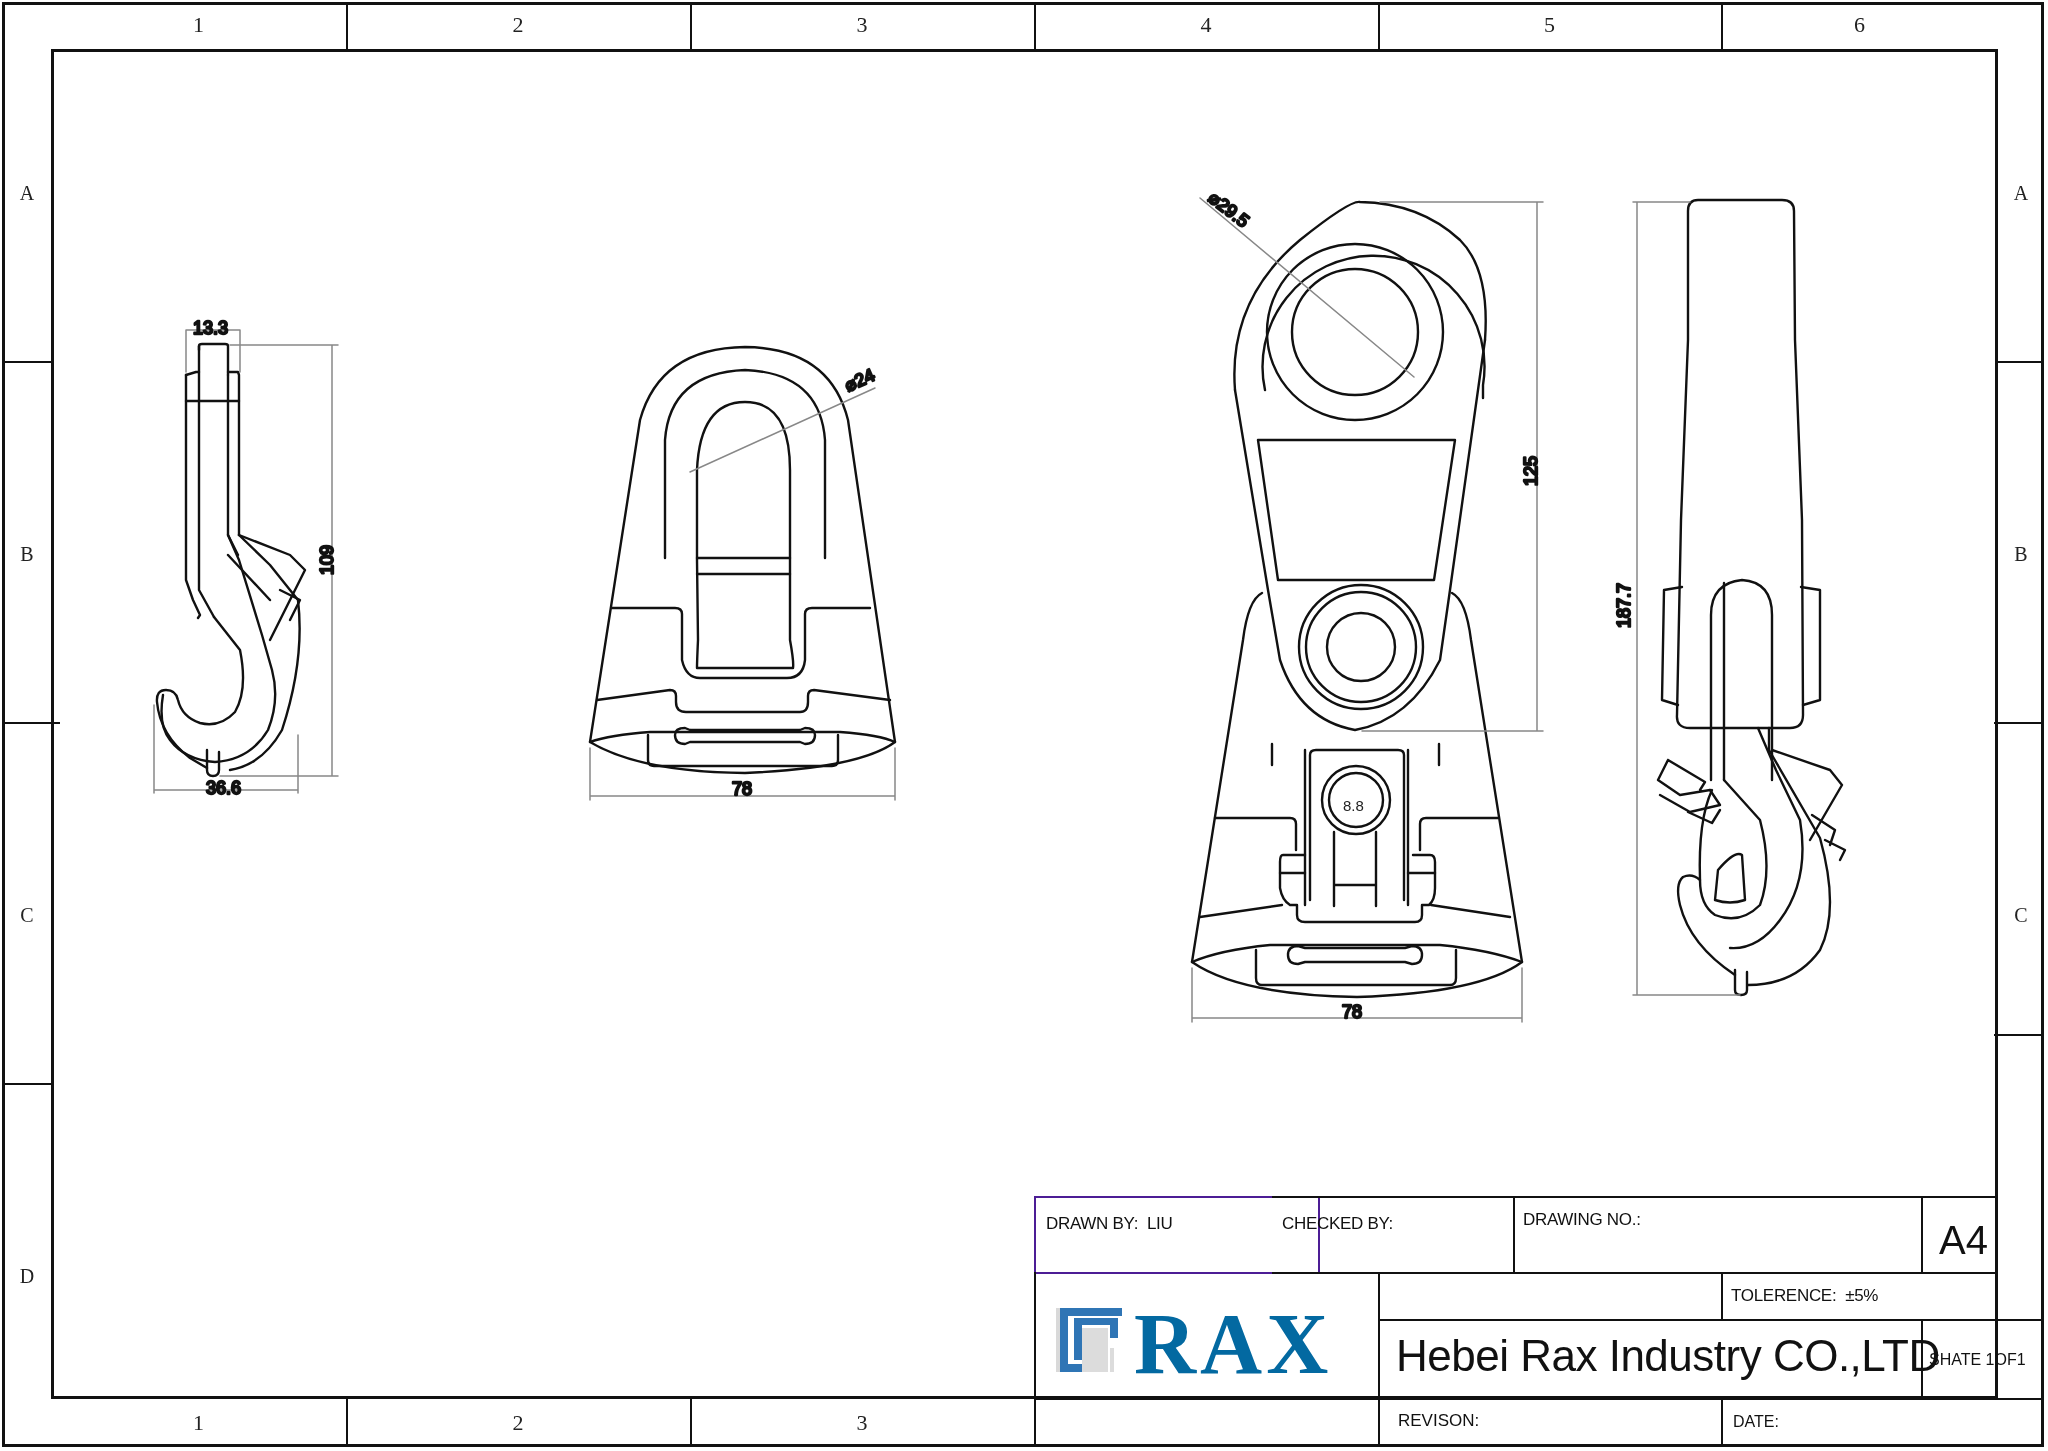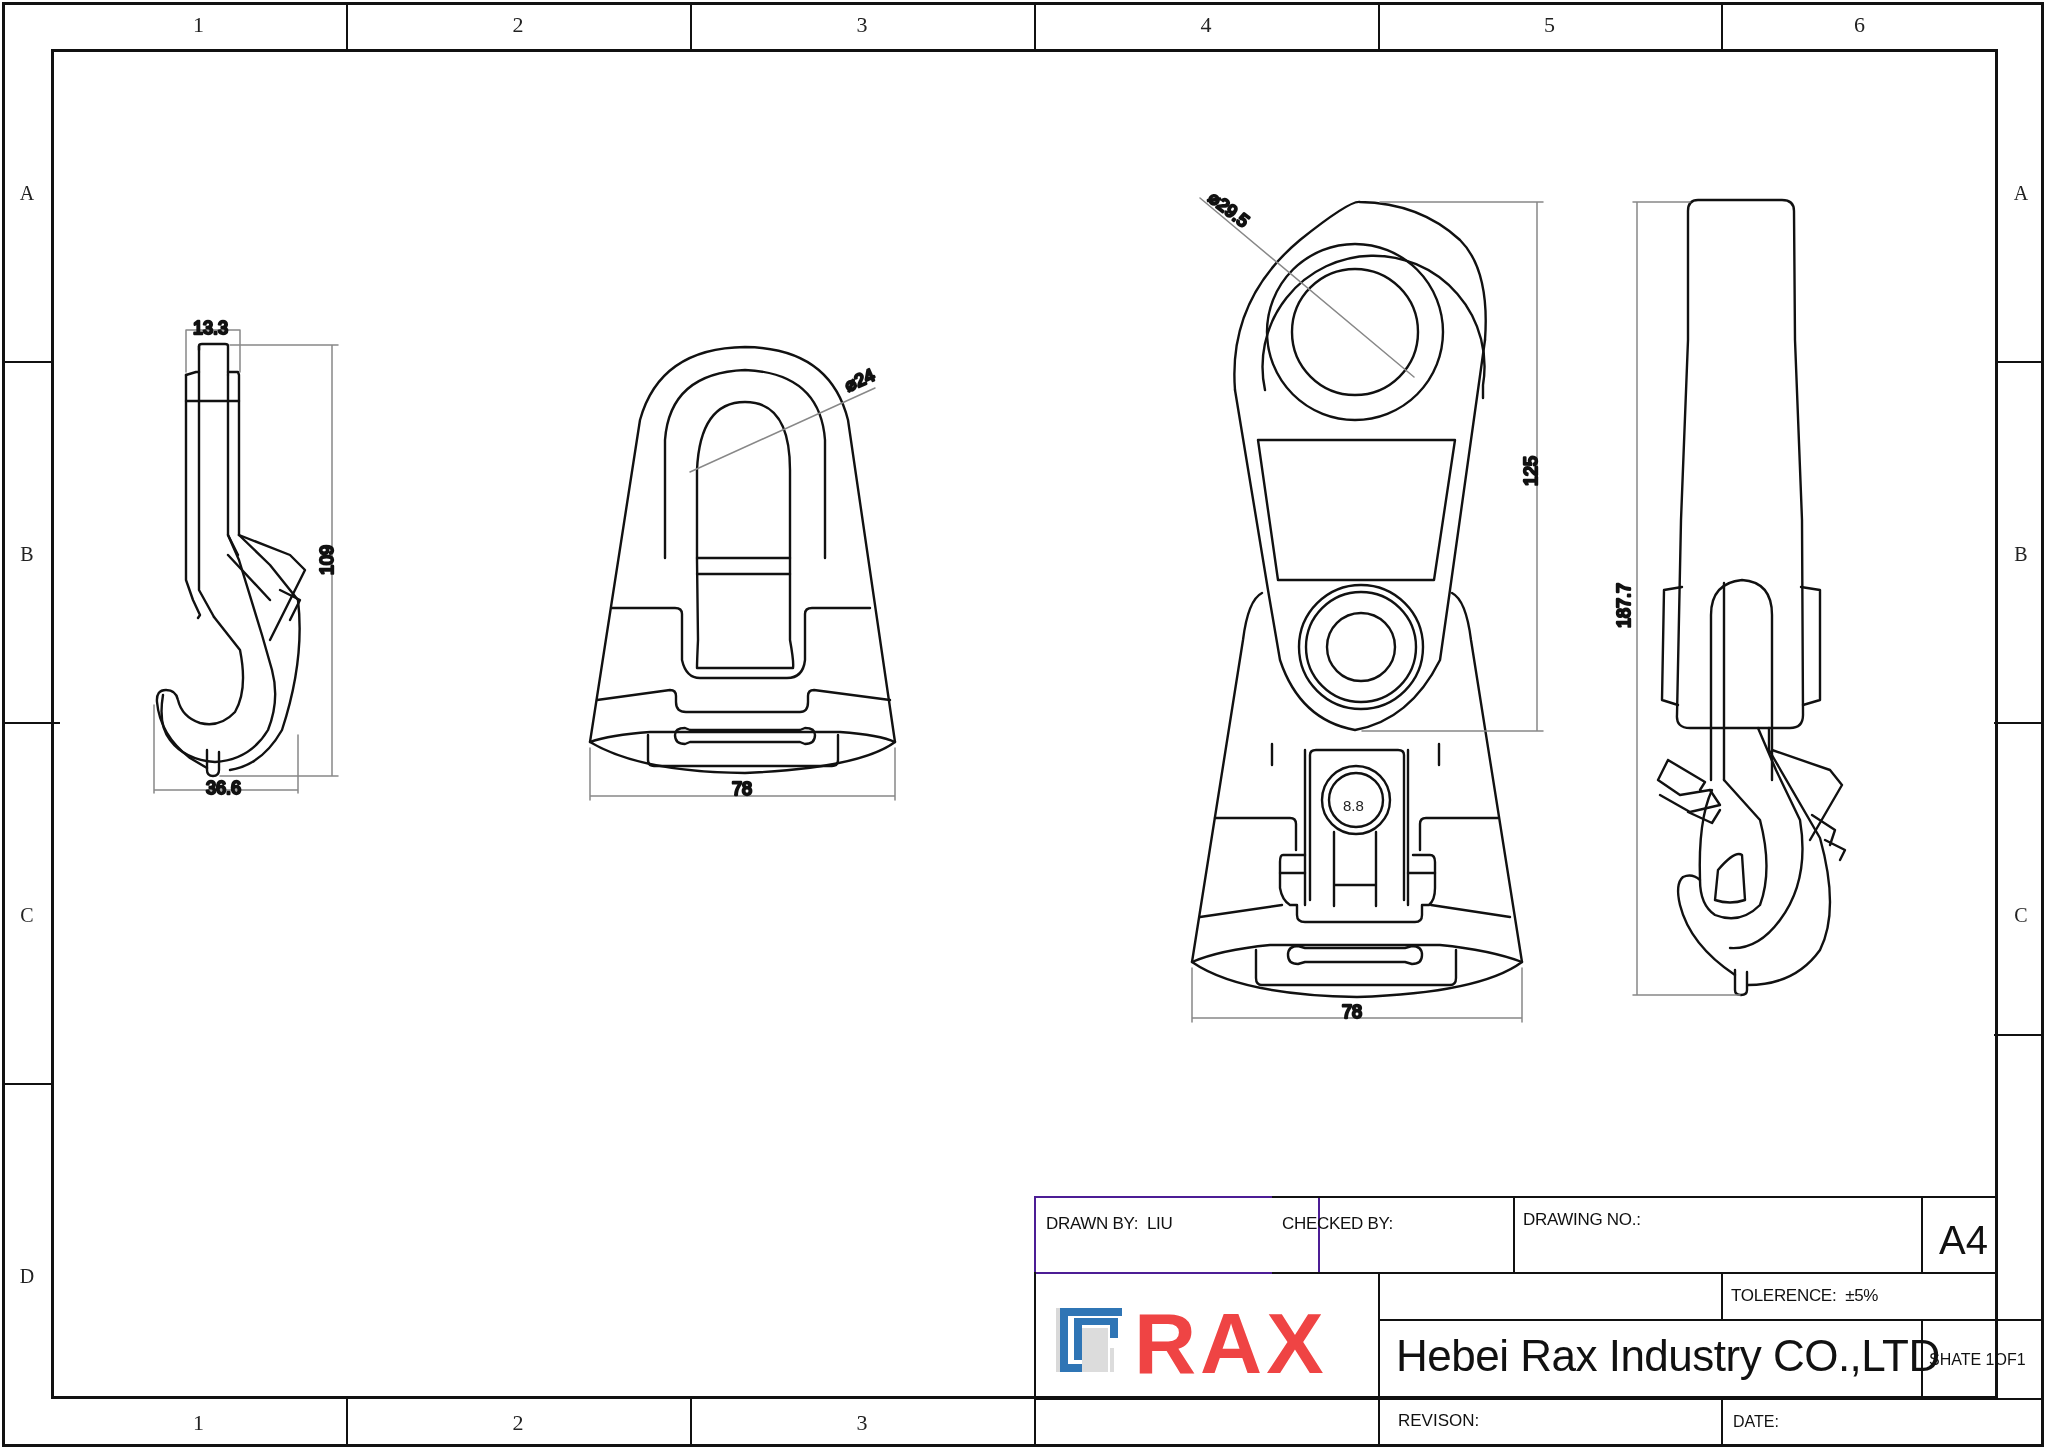"RAX" span.abs { color: #ef4444 -> #0369a1; font-family: Liberation Sans, sans-serif -> Liberation Serif, serif }
